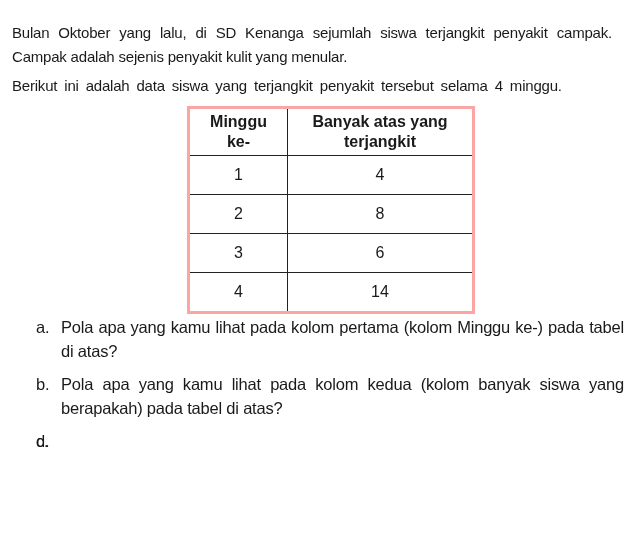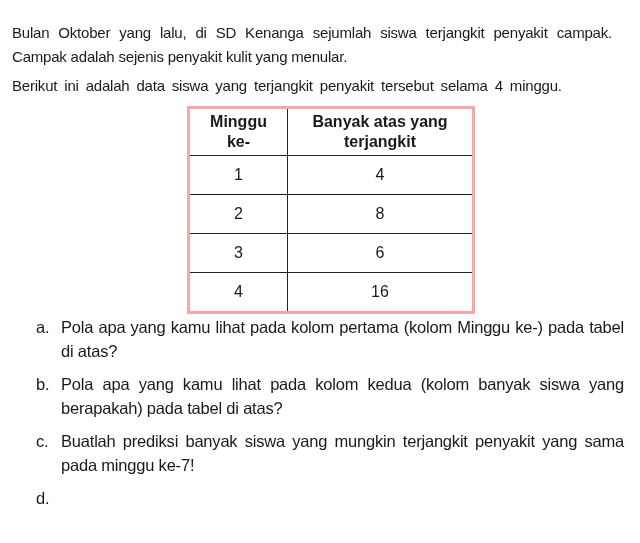"16" td { text: 16 -> 14 }
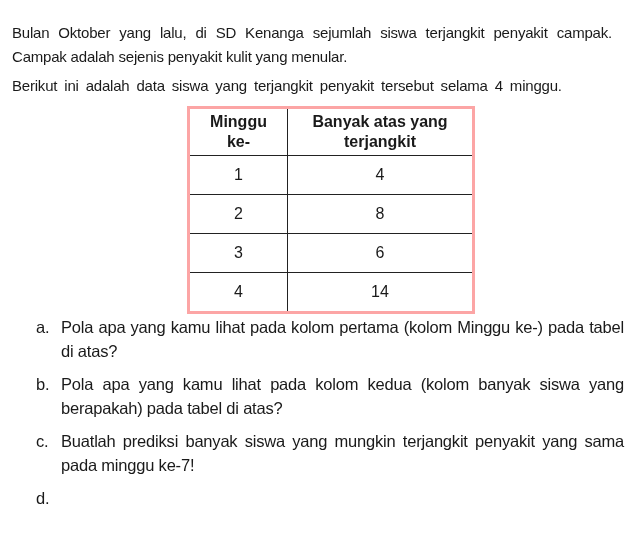"Buatlah prediksi banyak siswa yang" span { html: <span>Buatlah prediksi banyak siswa yang mungkin terjangkit penyakit yang sama pada minggu ke-7!</span> -> none }
